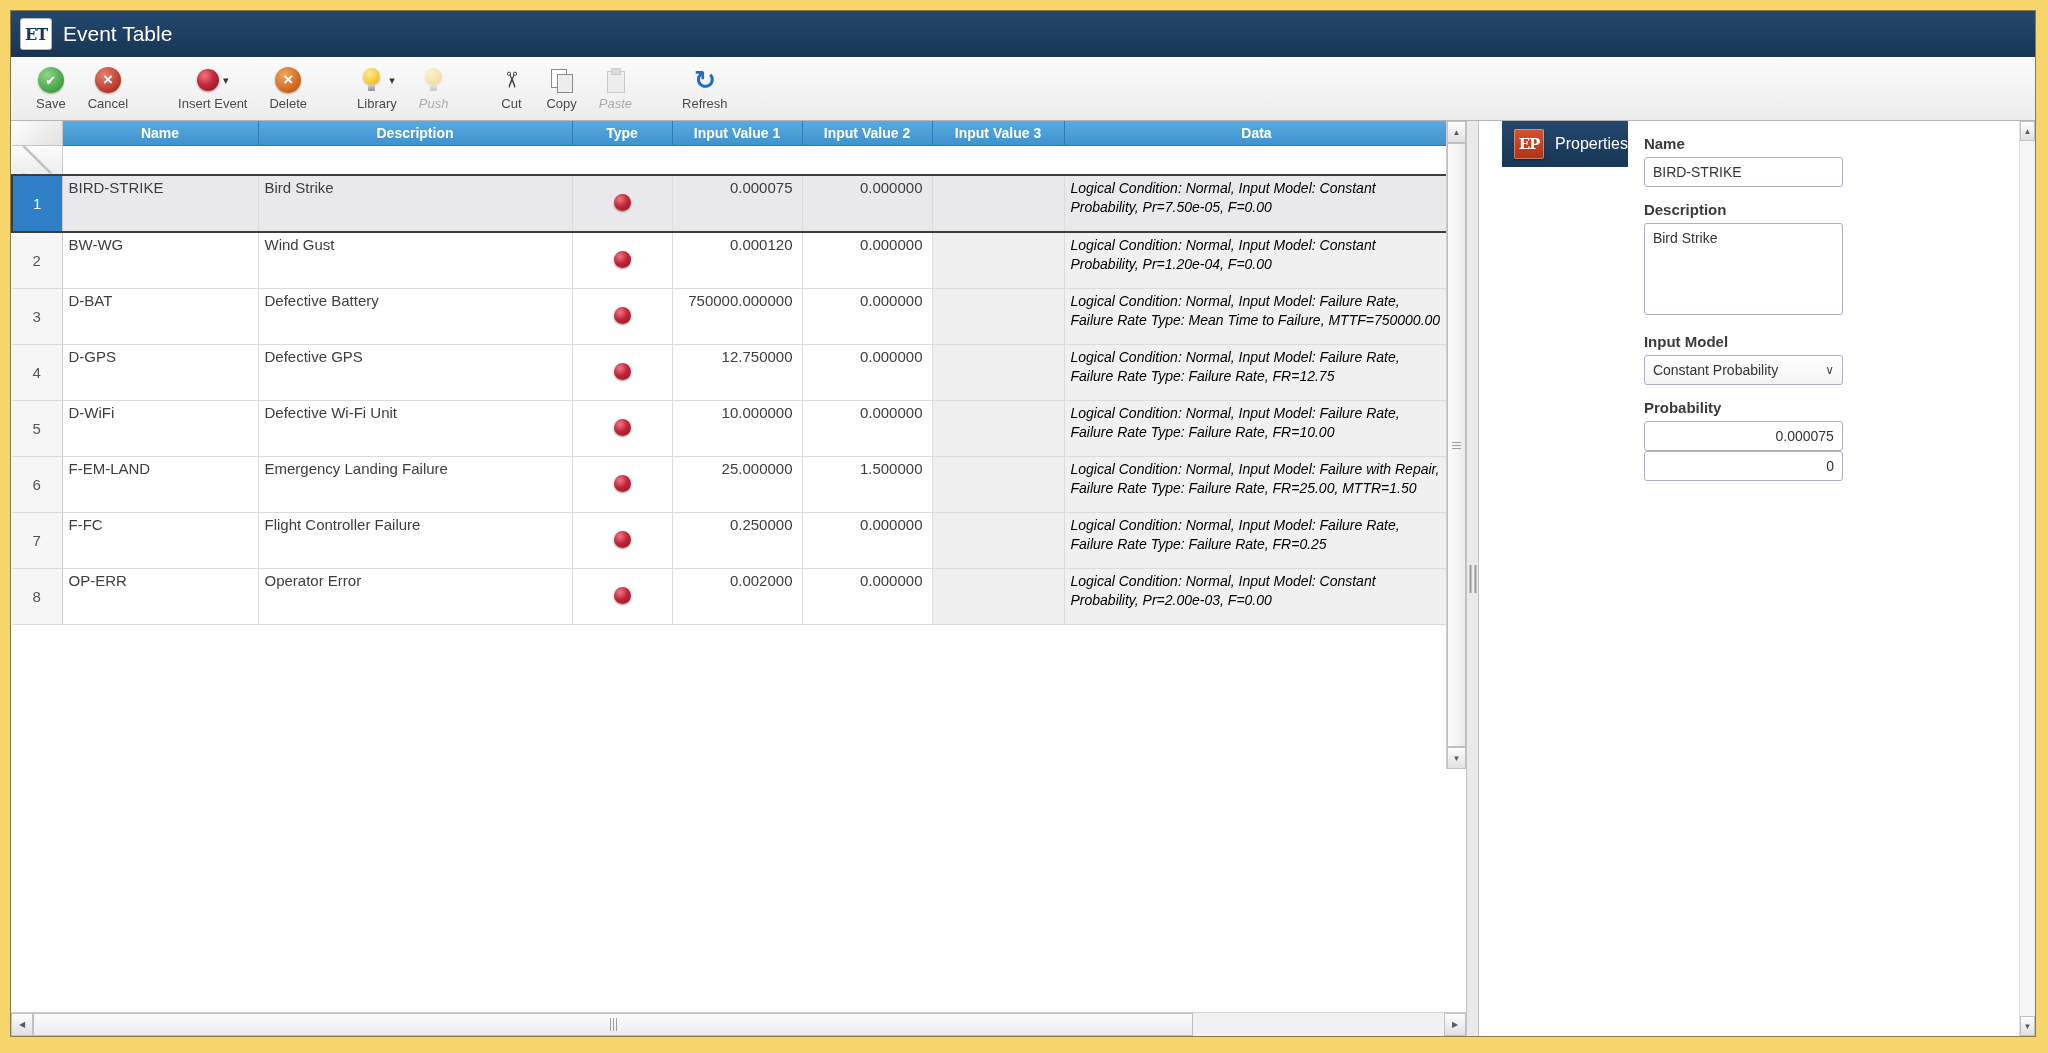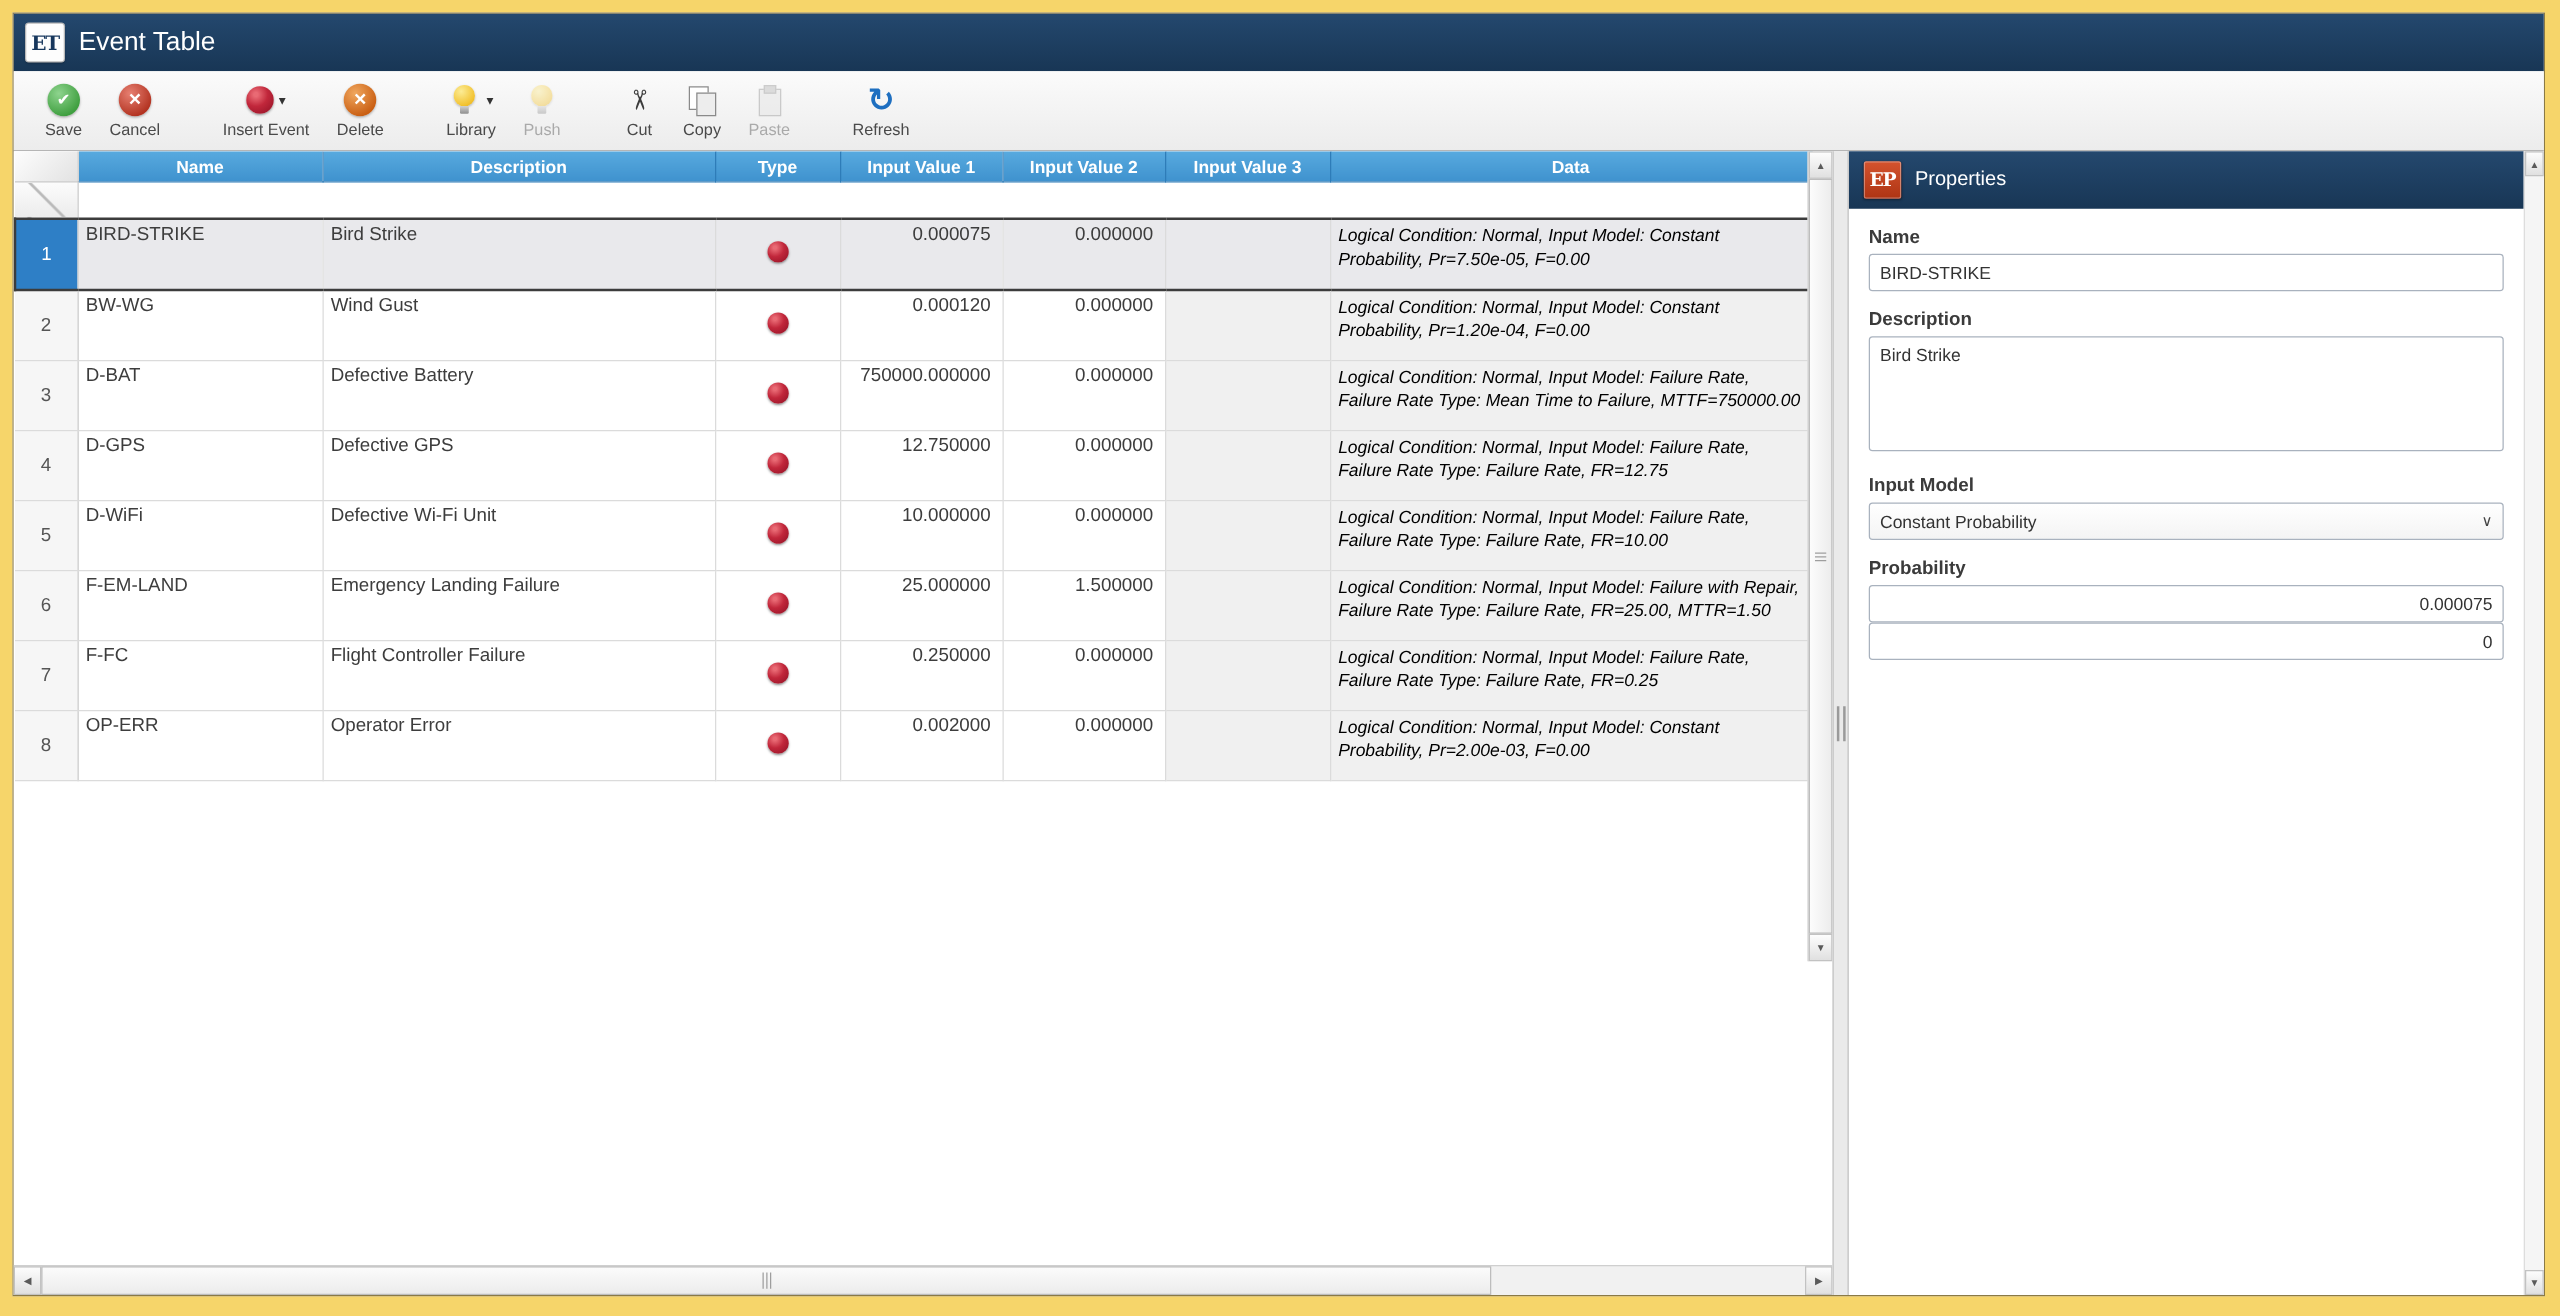"Push" .tbtn.disabled { font-style: none -> italic }
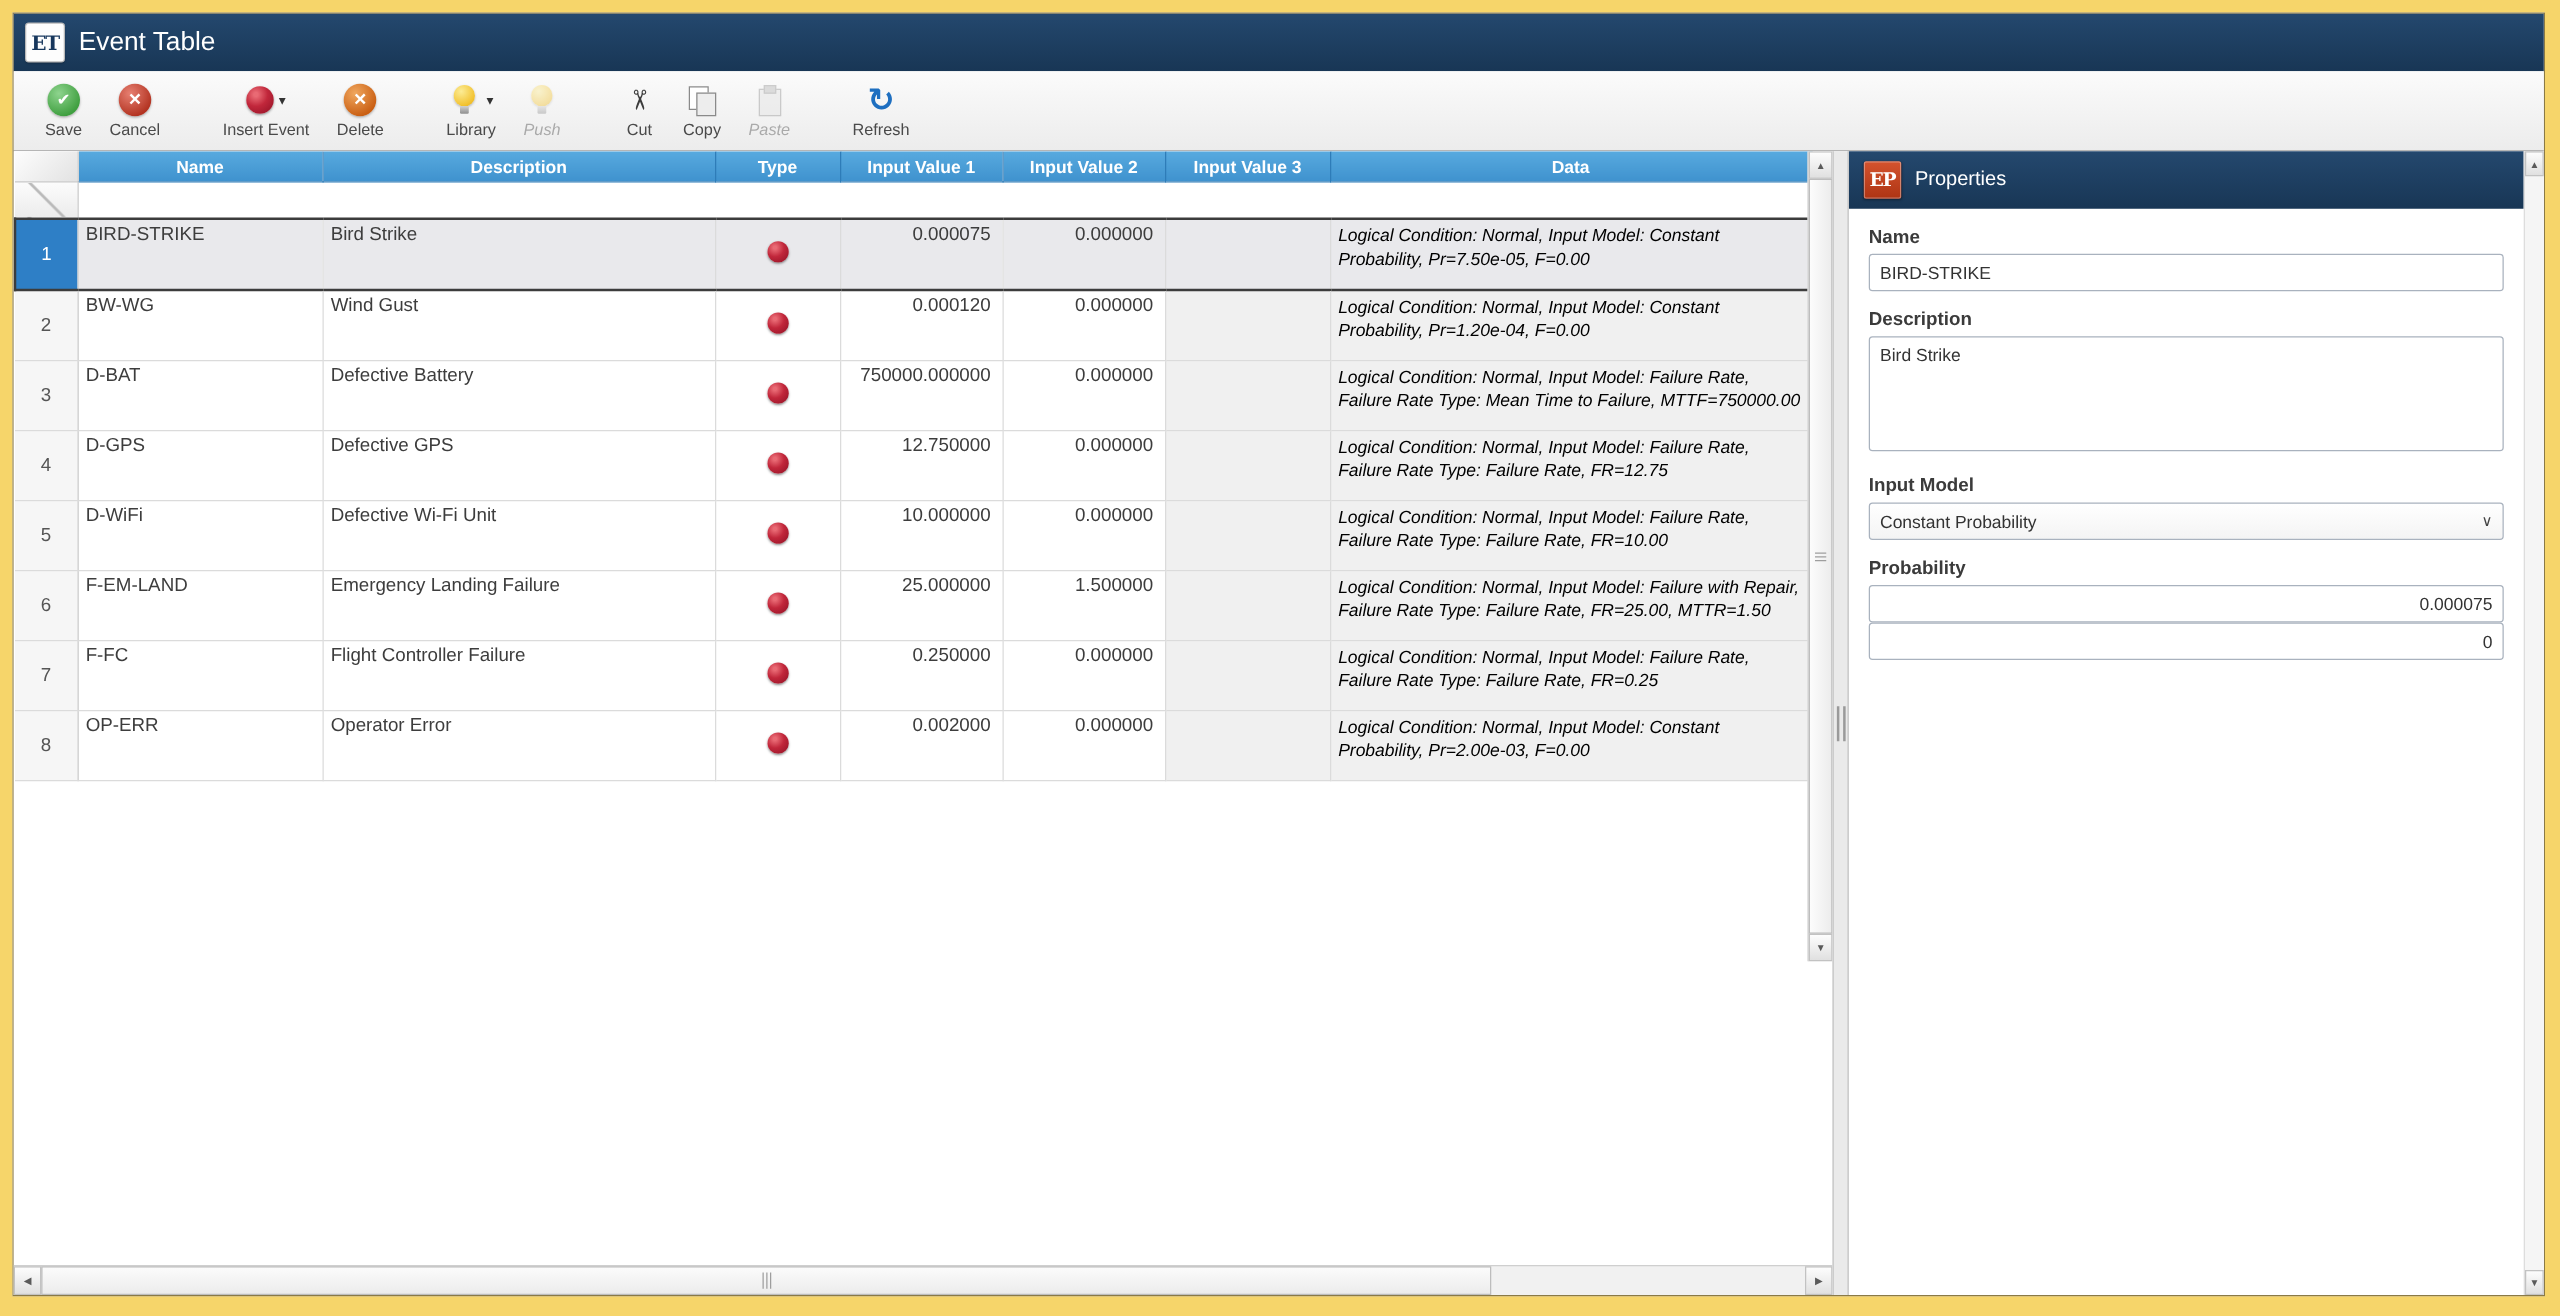"EP" .props-main { flex-direction: column -> row; margin-left: none -> 23px }
